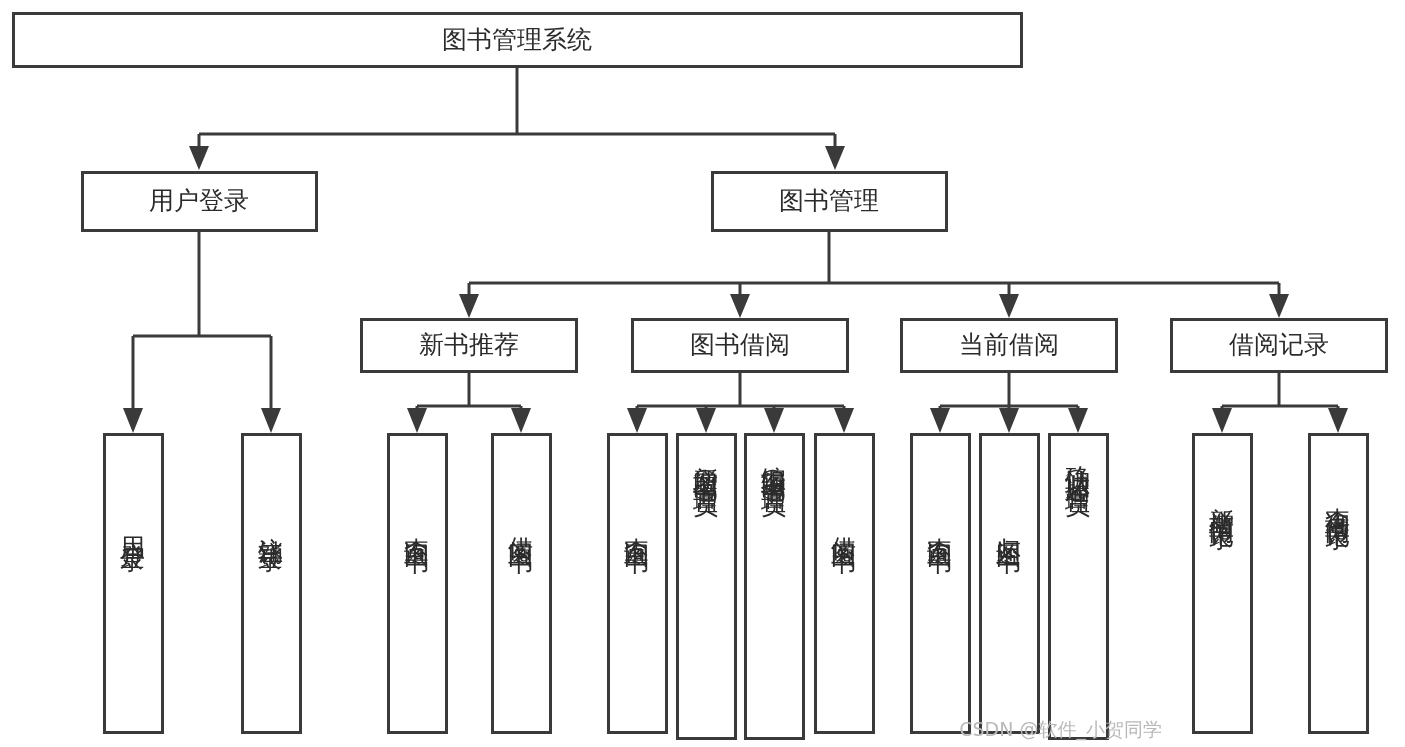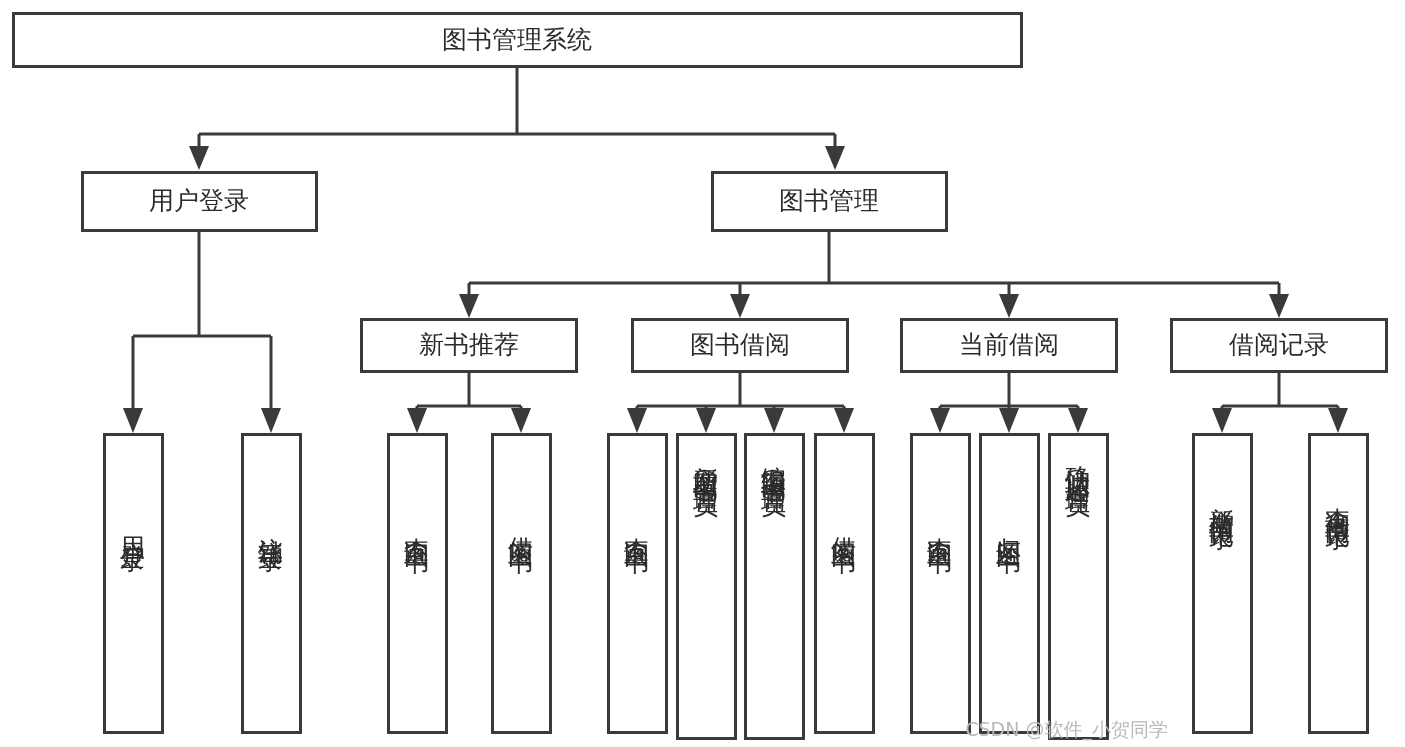"CSDN @软件_小贺同学" .watermark { right: 6px -> 12px }
